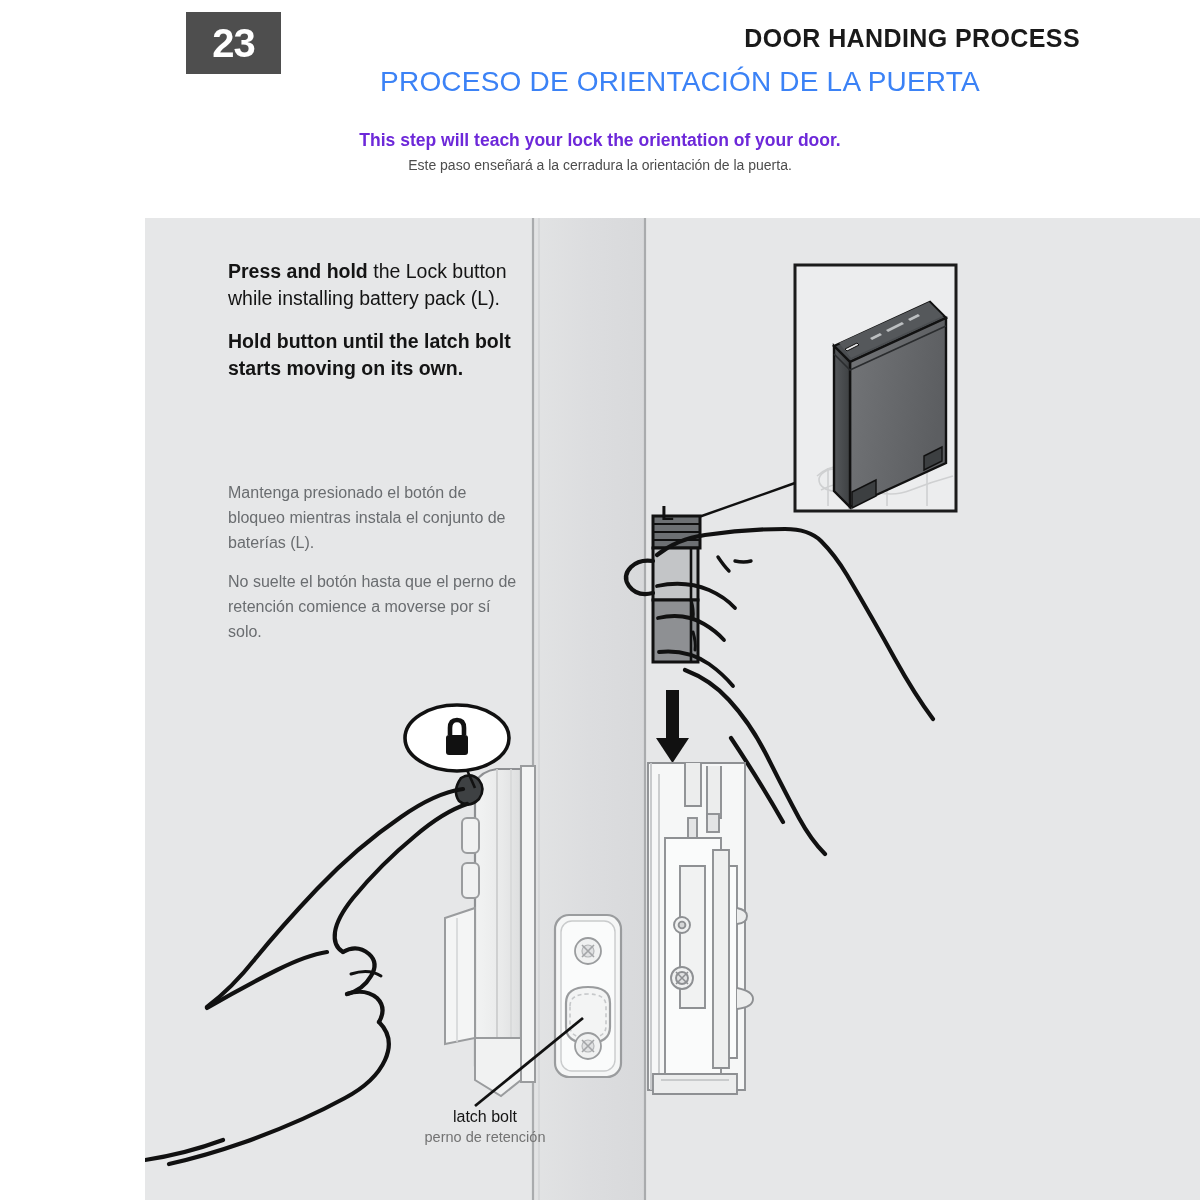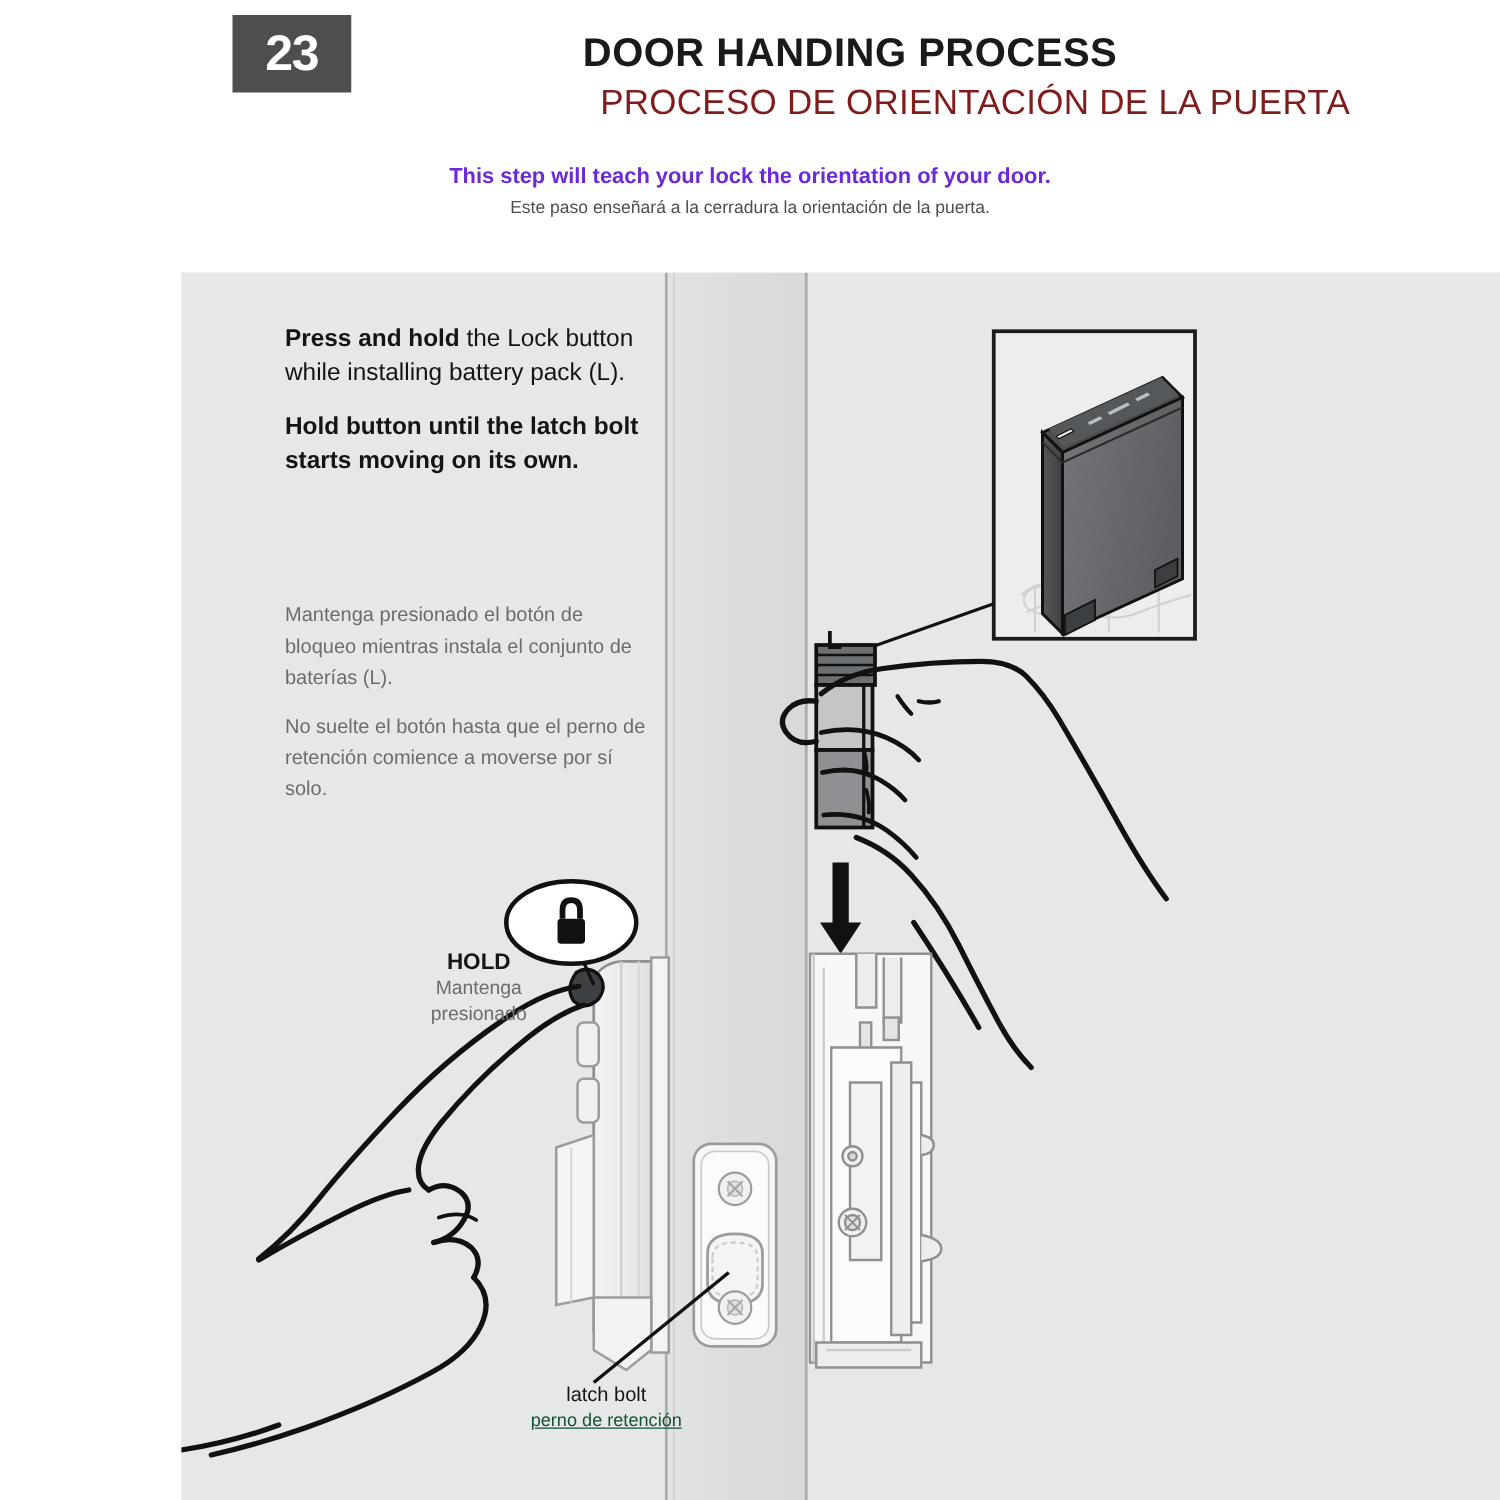"DOOR HANDING PROCESS" #title-en { font-size: 32px -> 25px; text-align: center -> right }
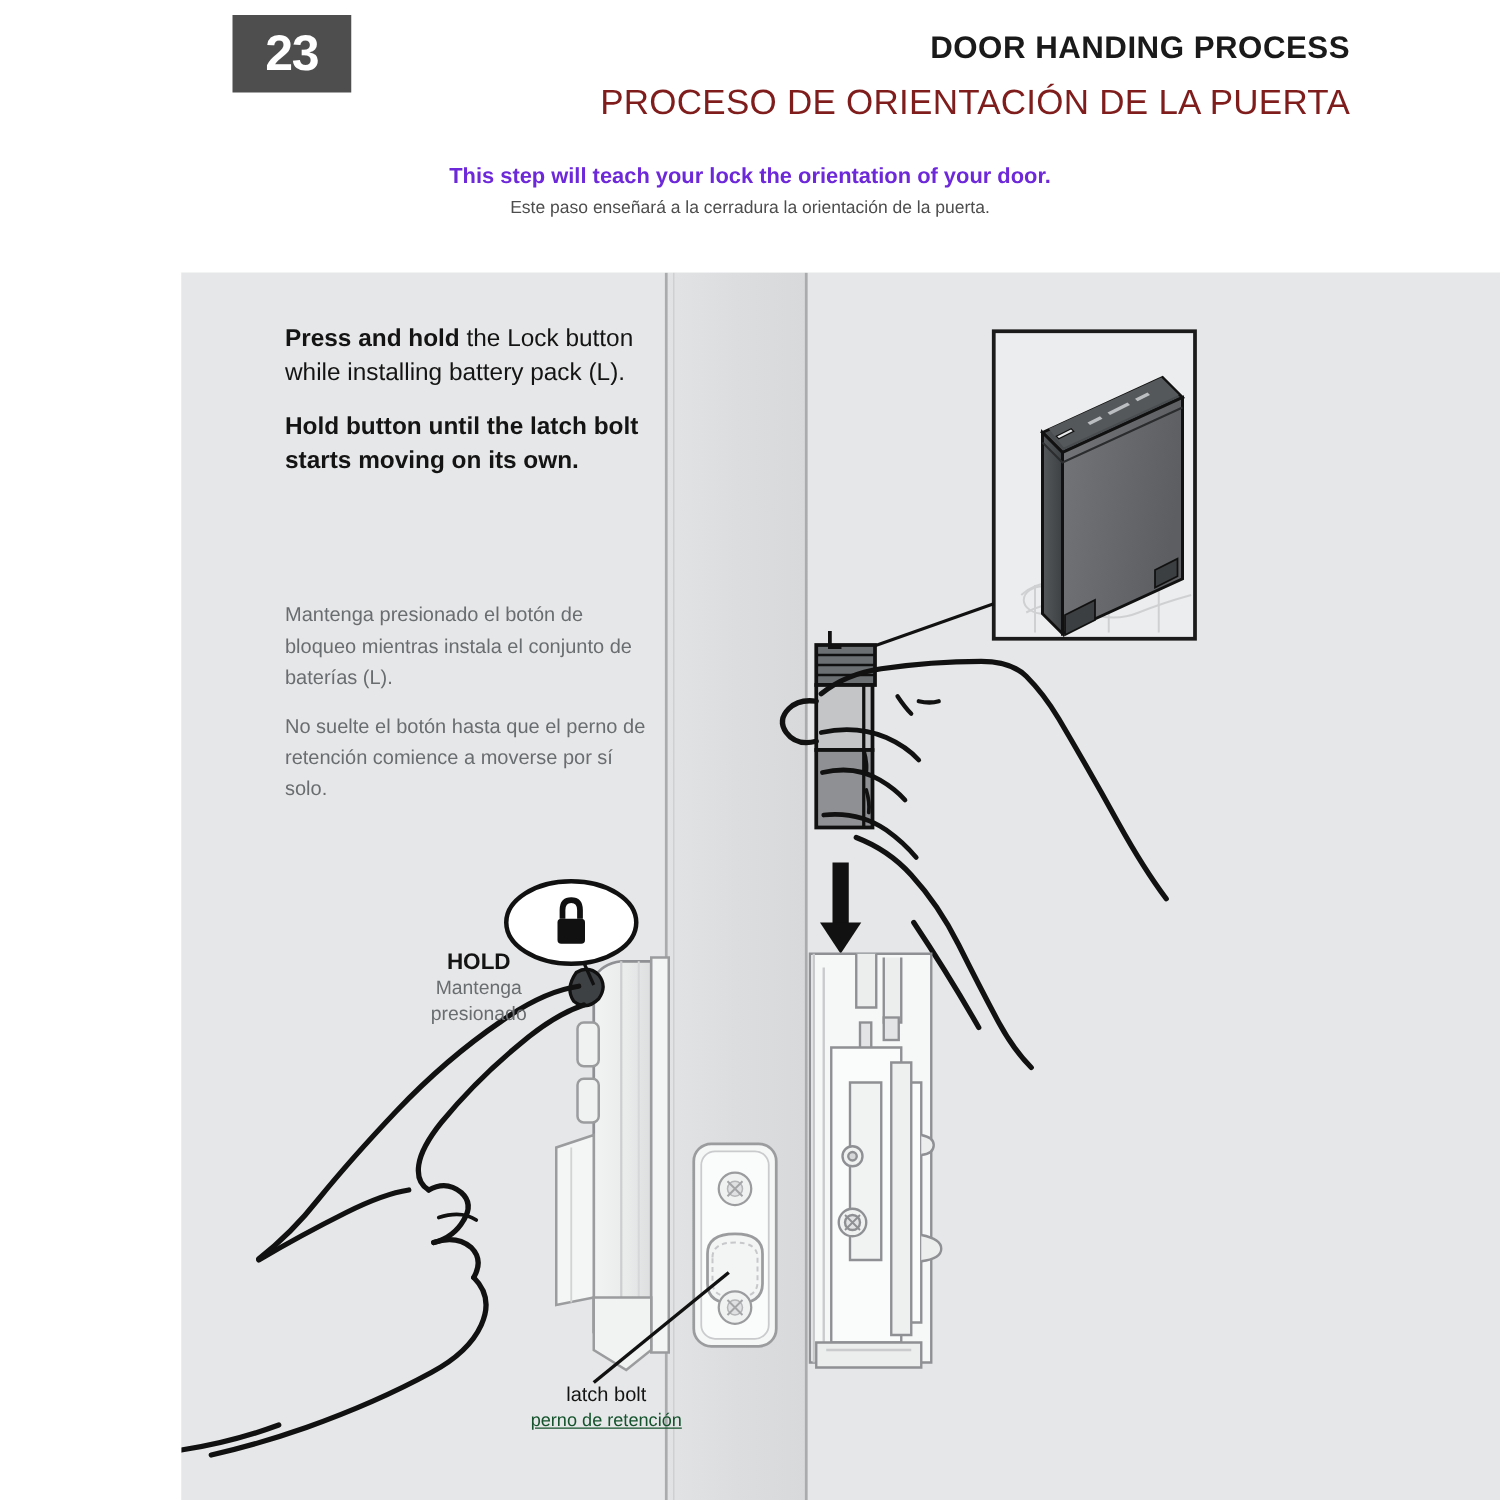"PROCESO DE ORIENTACIÓN DE LA" #title-es { color: #7f1d1d -> #3b82f6; text-align: right -> center }
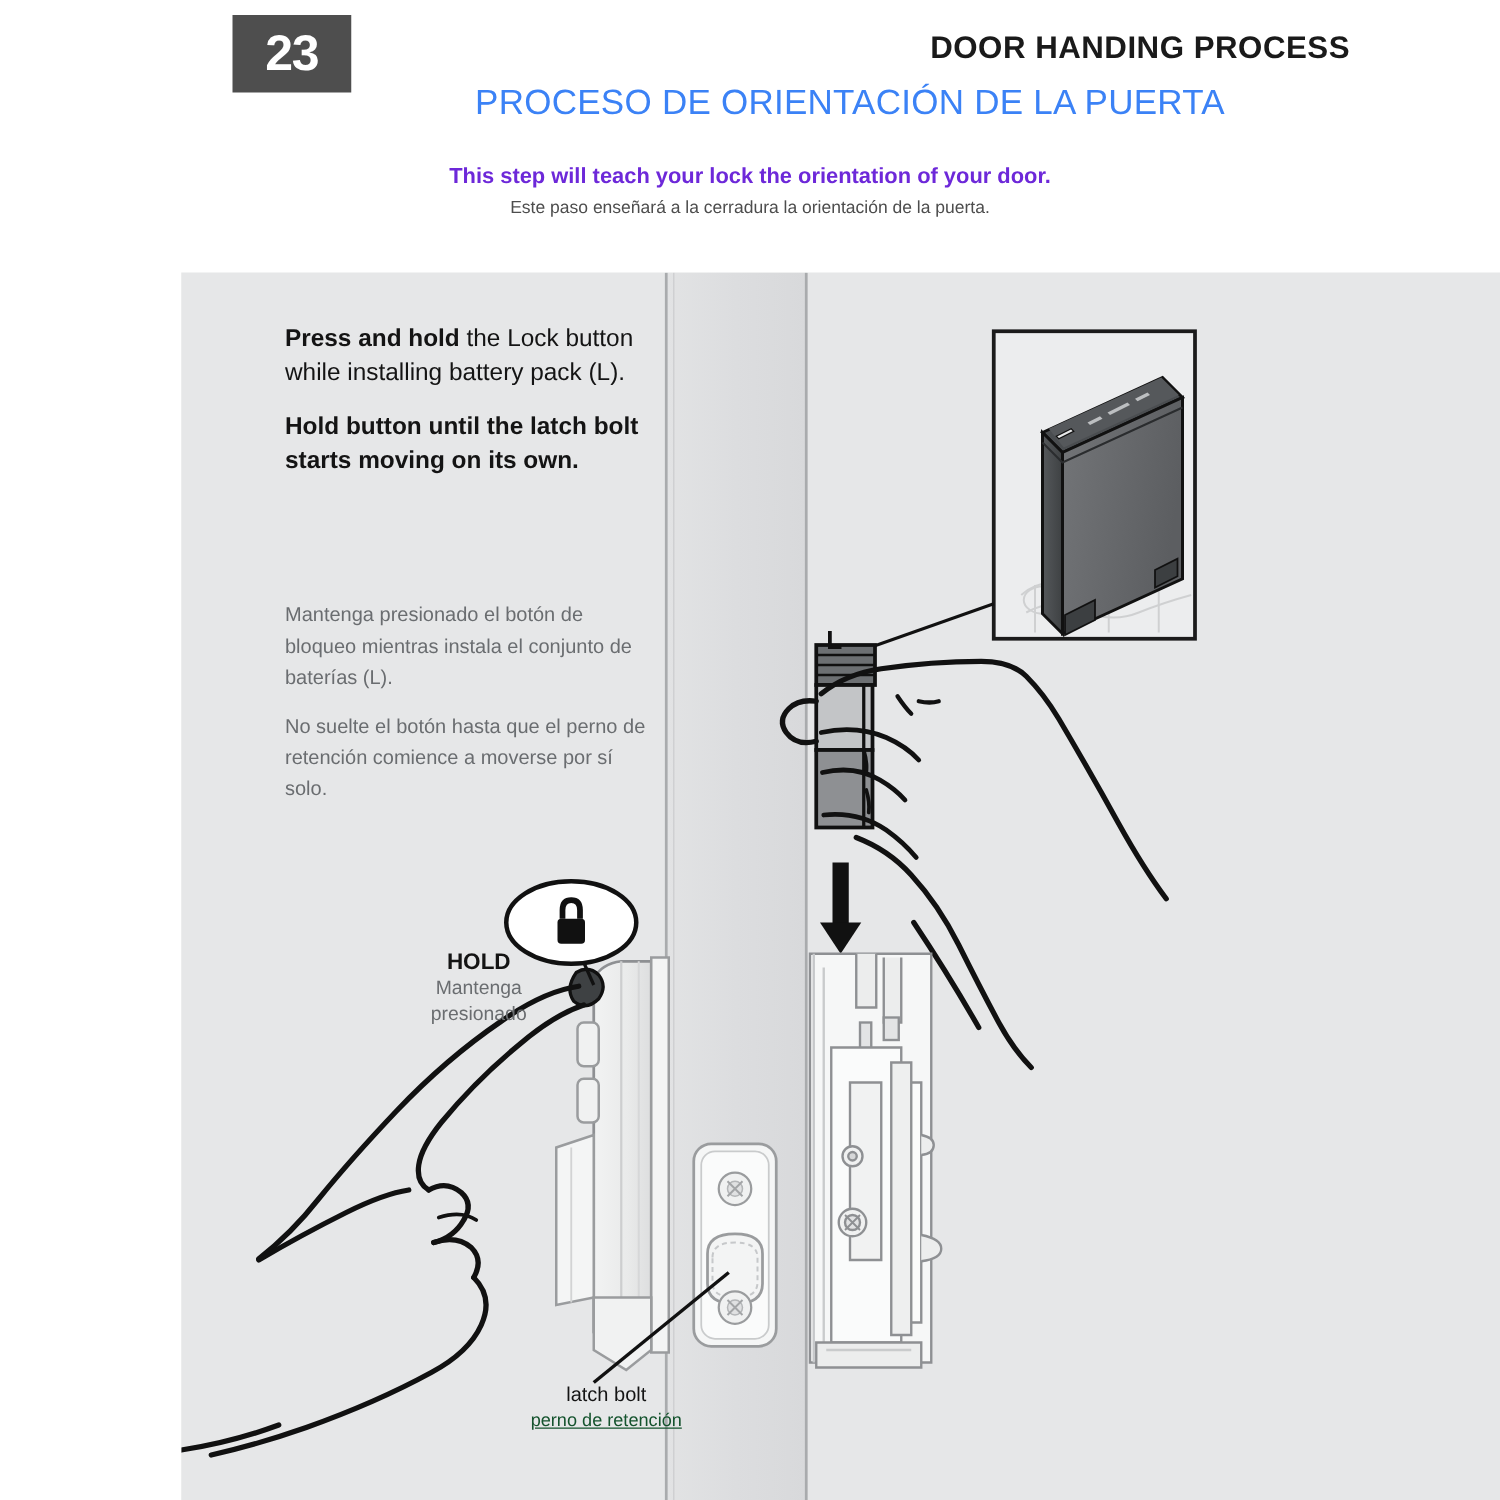"HOLD" div.ptext { html: <div> <div>HOLD</div> <div>Mantenga presionado</div> </div> -> none }
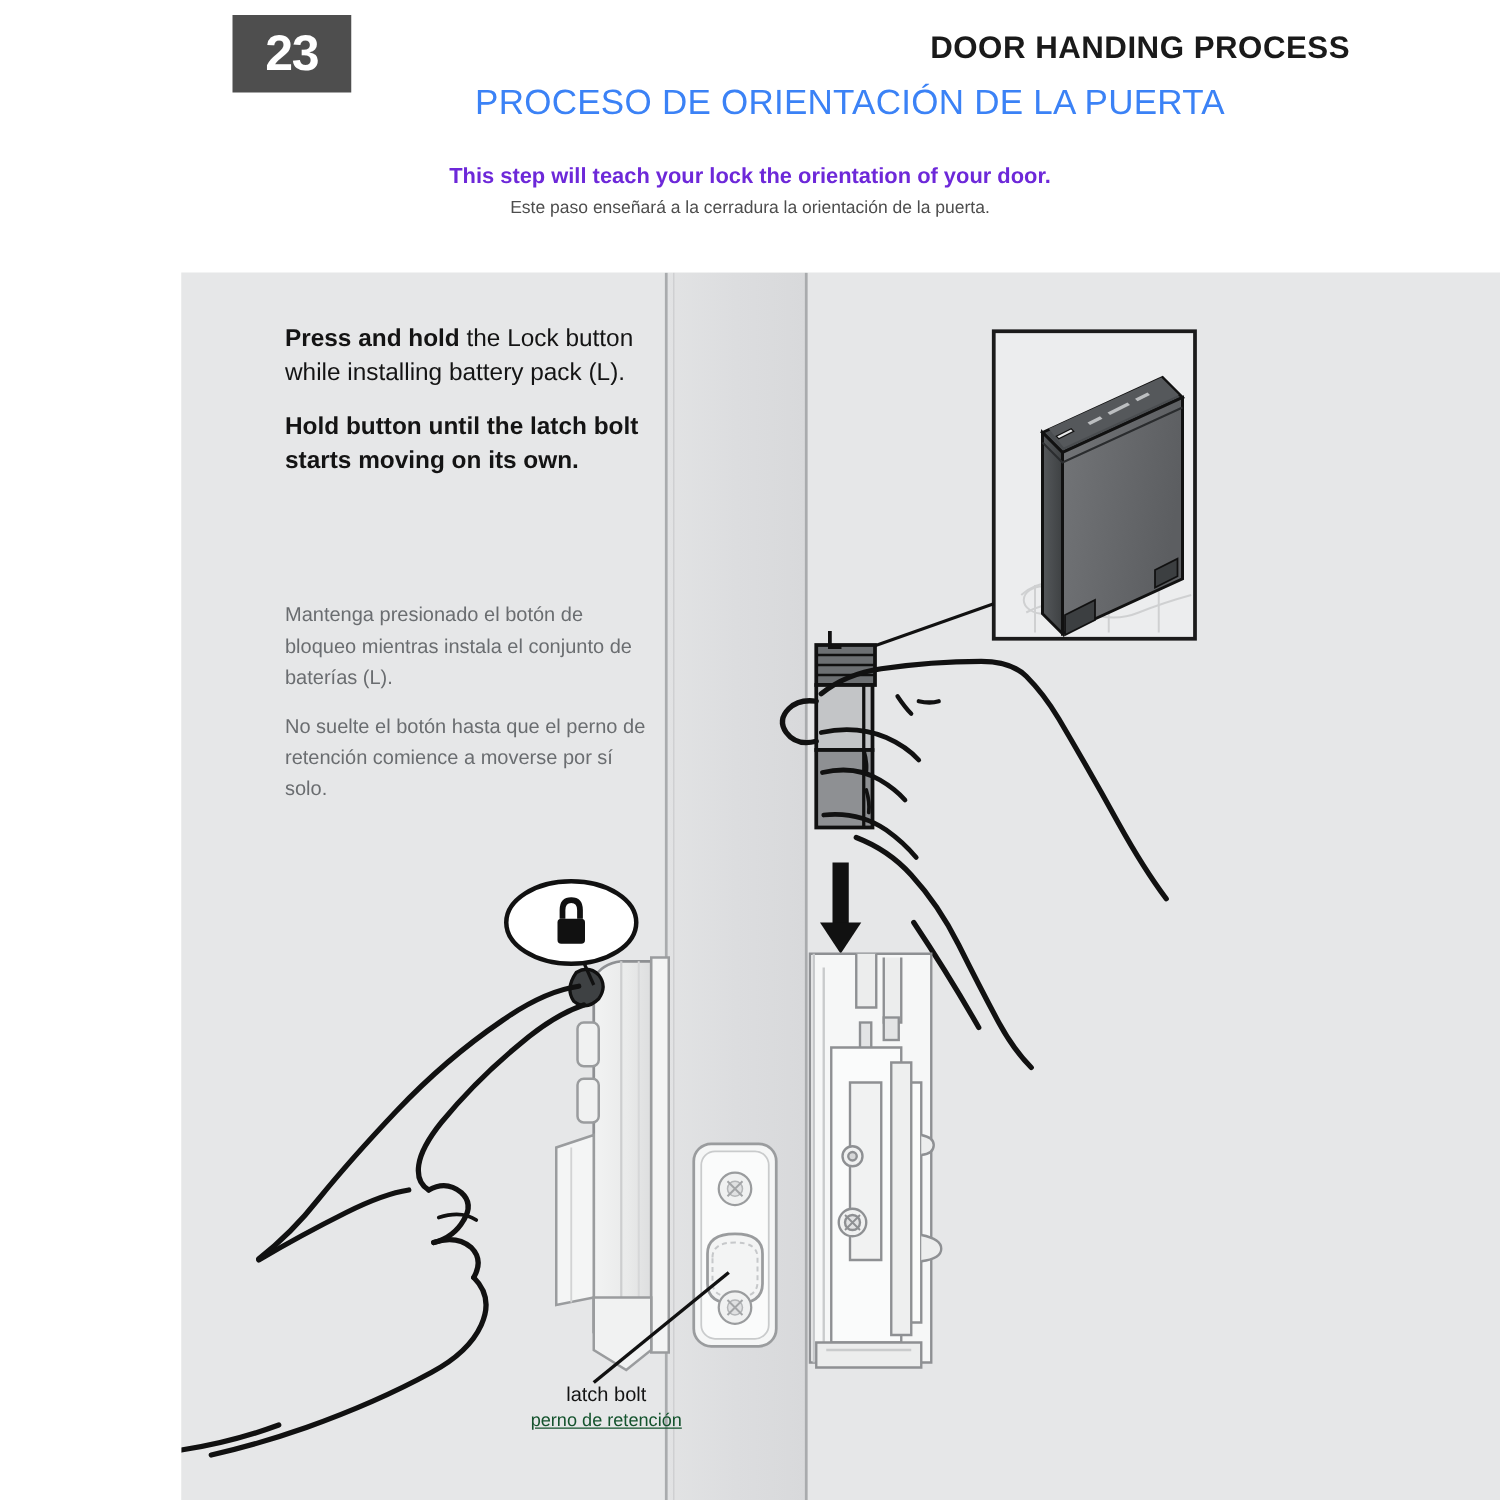"perno de retención" #latch-label .ll-es { color: #14532d -> #737373; text-decoration: underline -> none }
